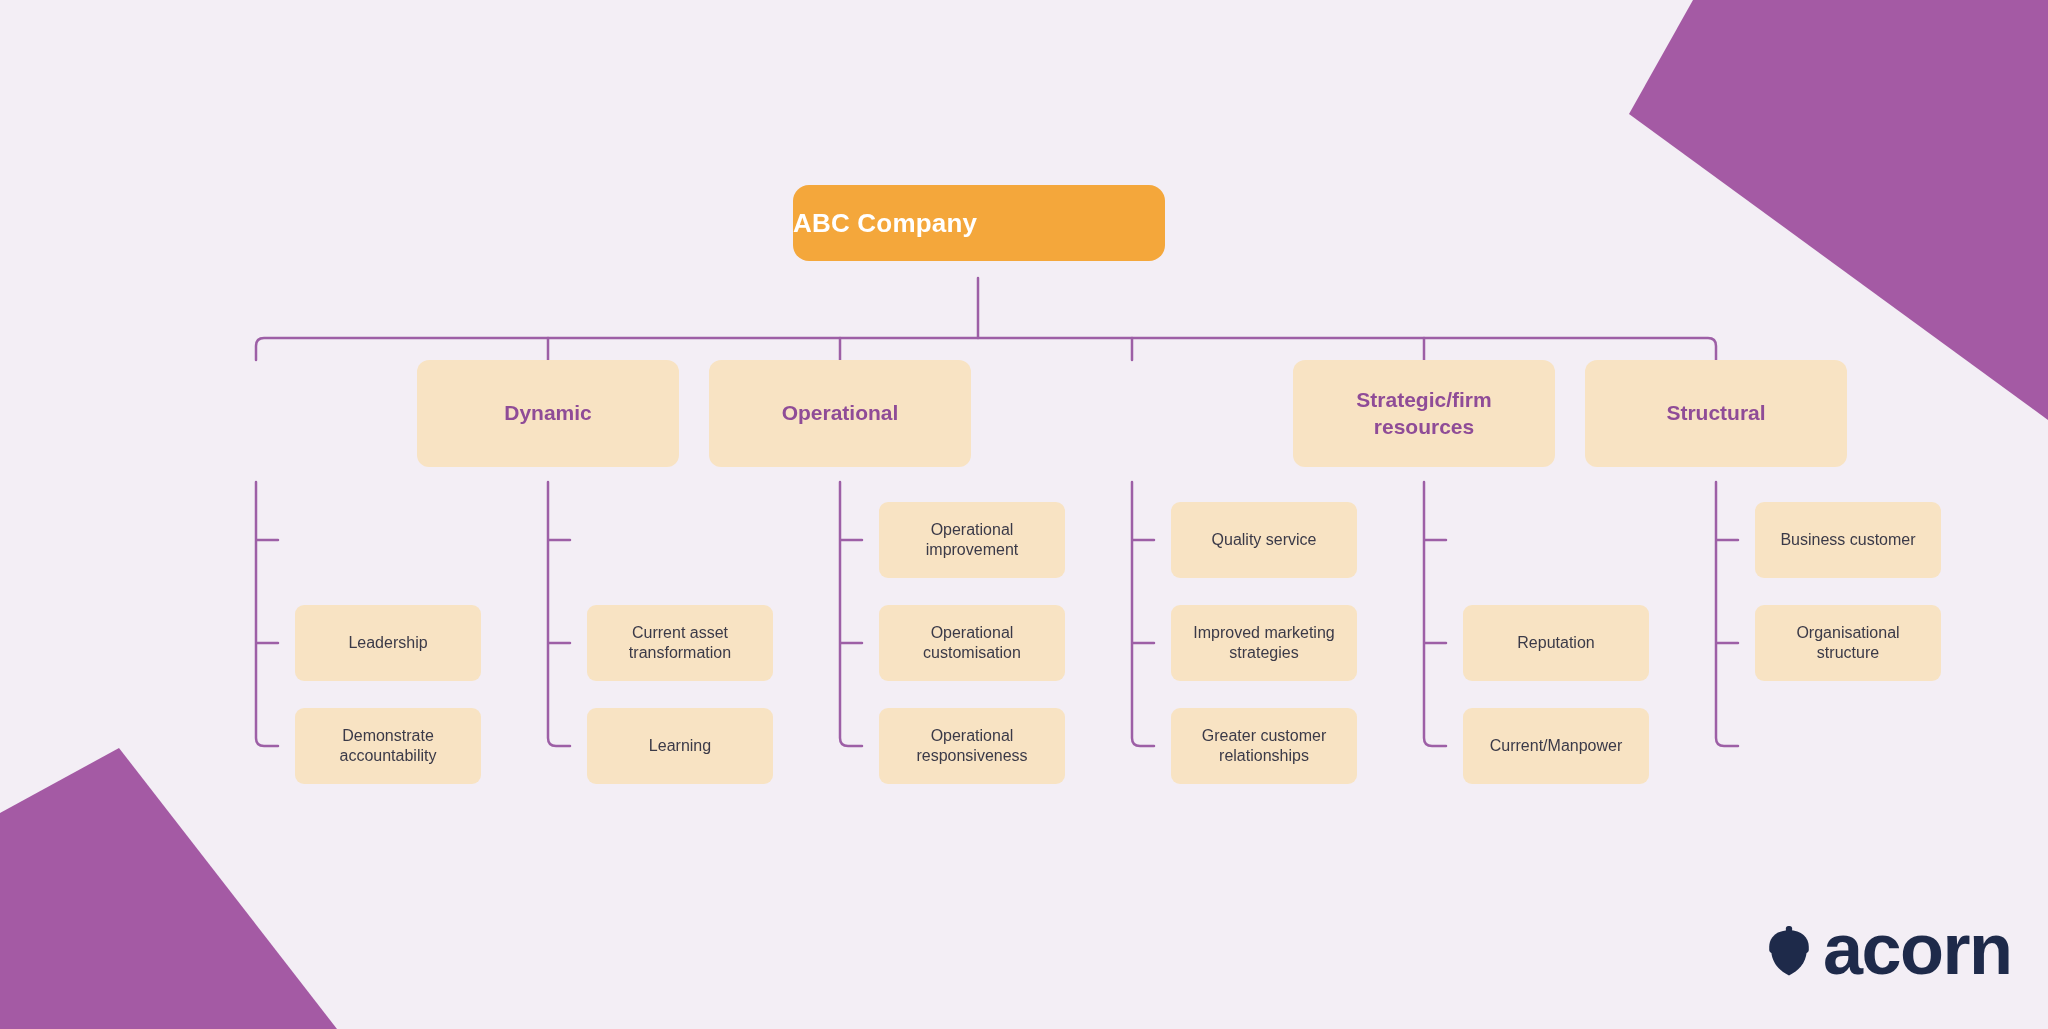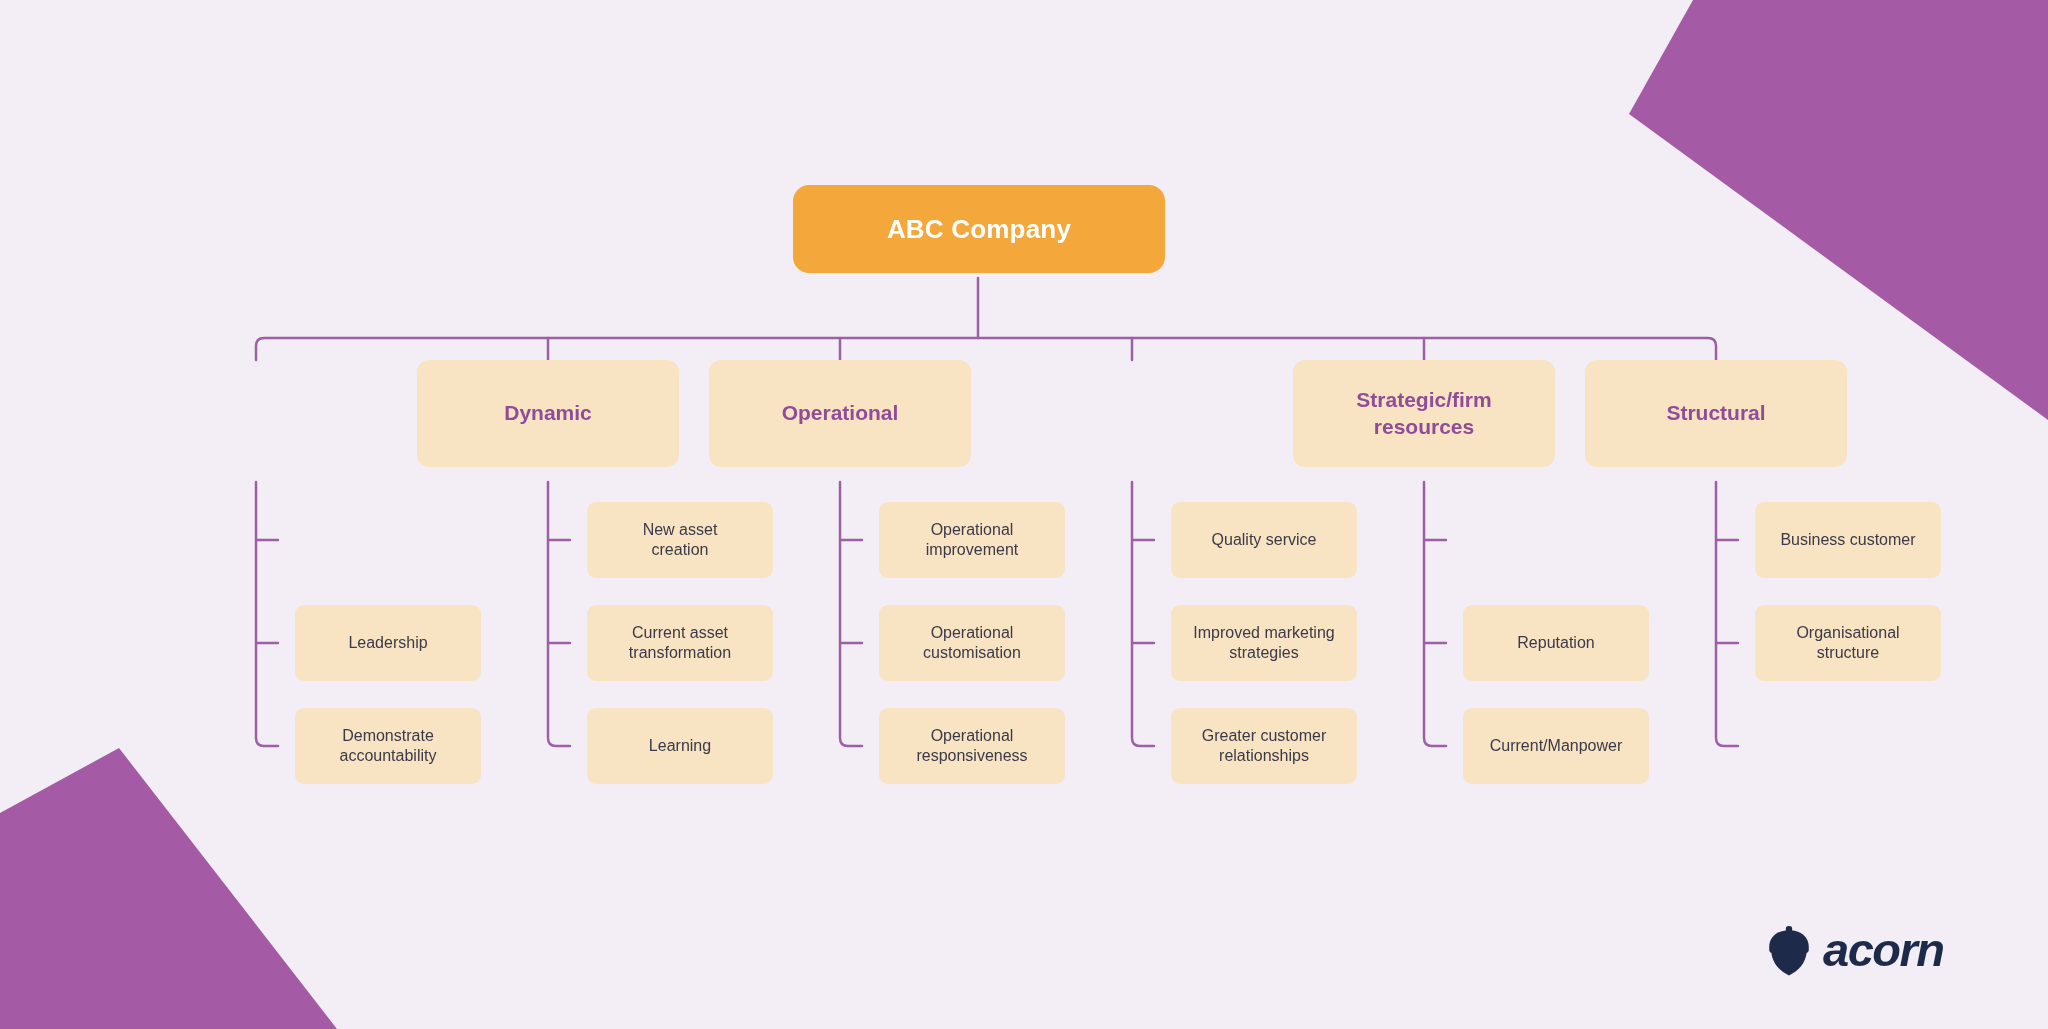"ABC Company" .root-node { height: 88px -> 76px; justify-content: center -> none }
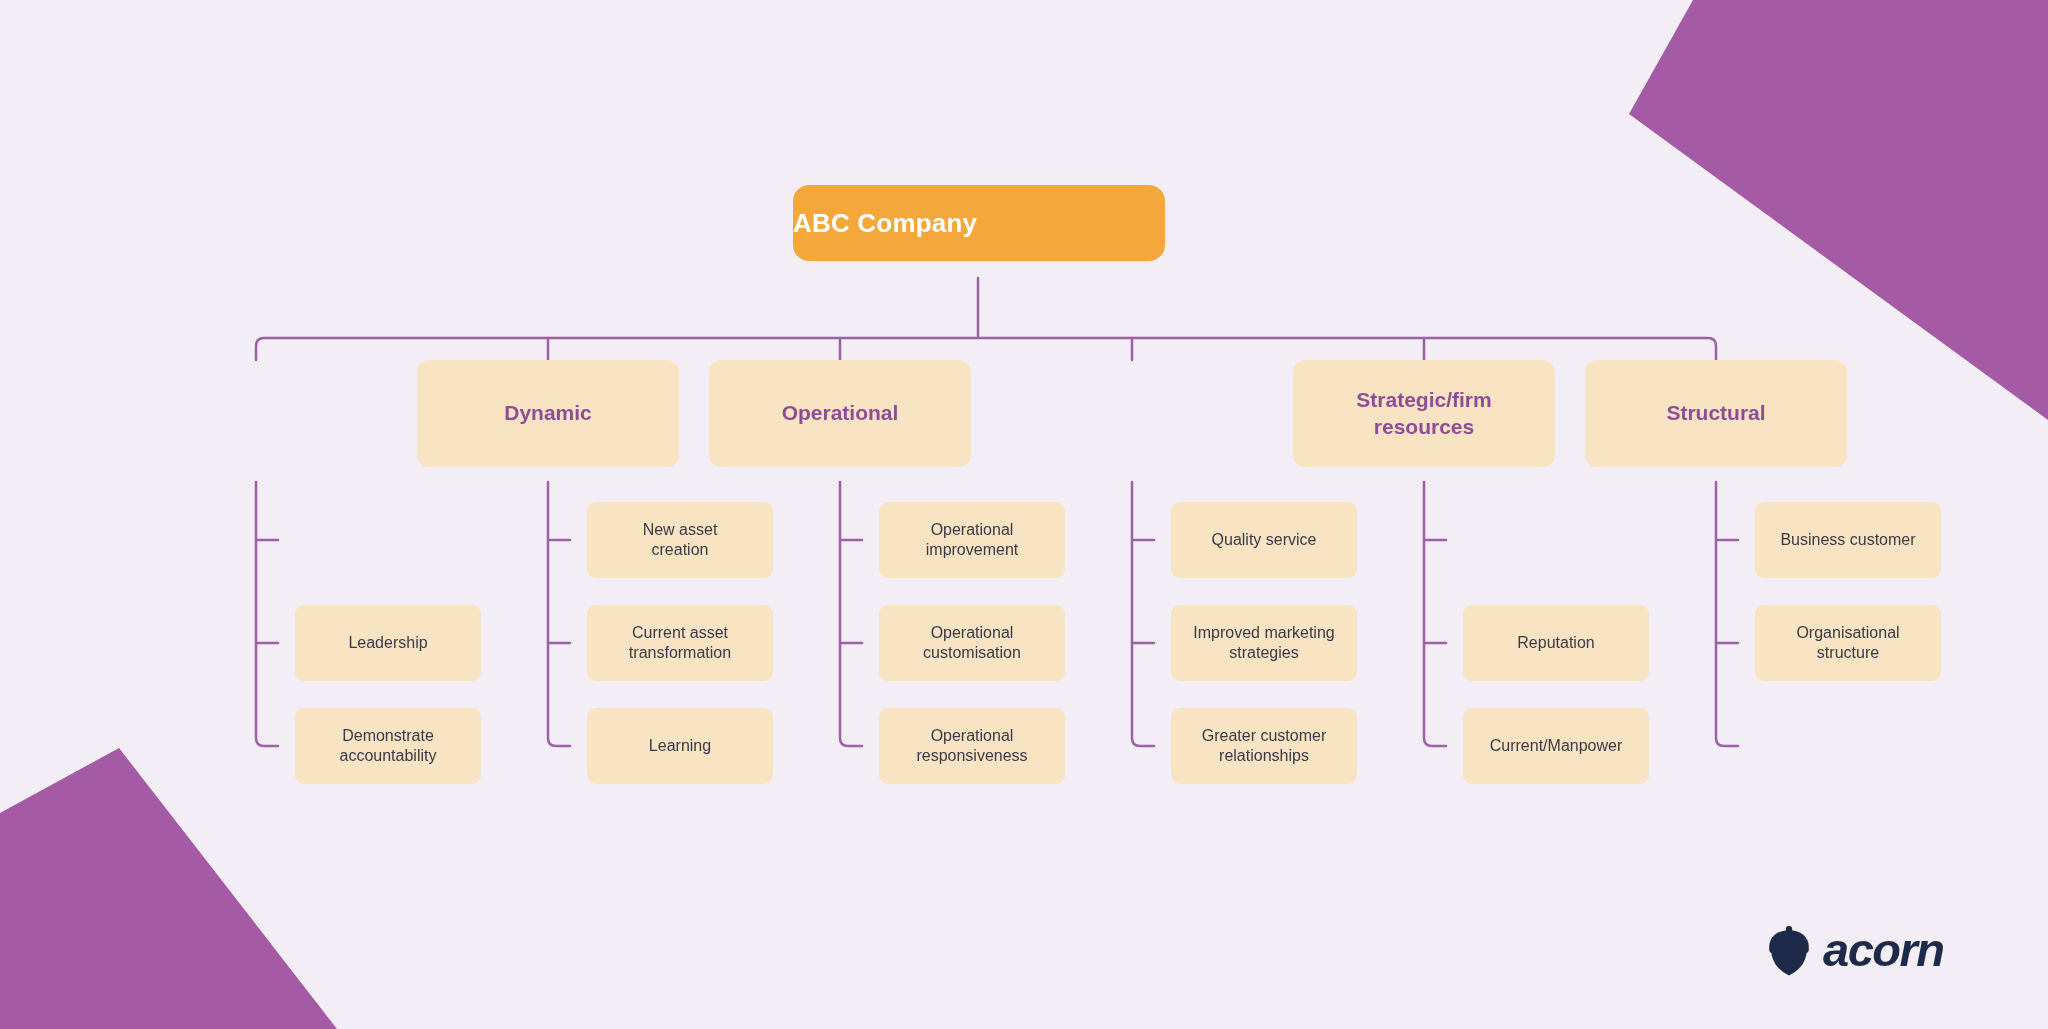"New asset" div.kid { html: <div> <span>New asset creation</span> </div> -> none }
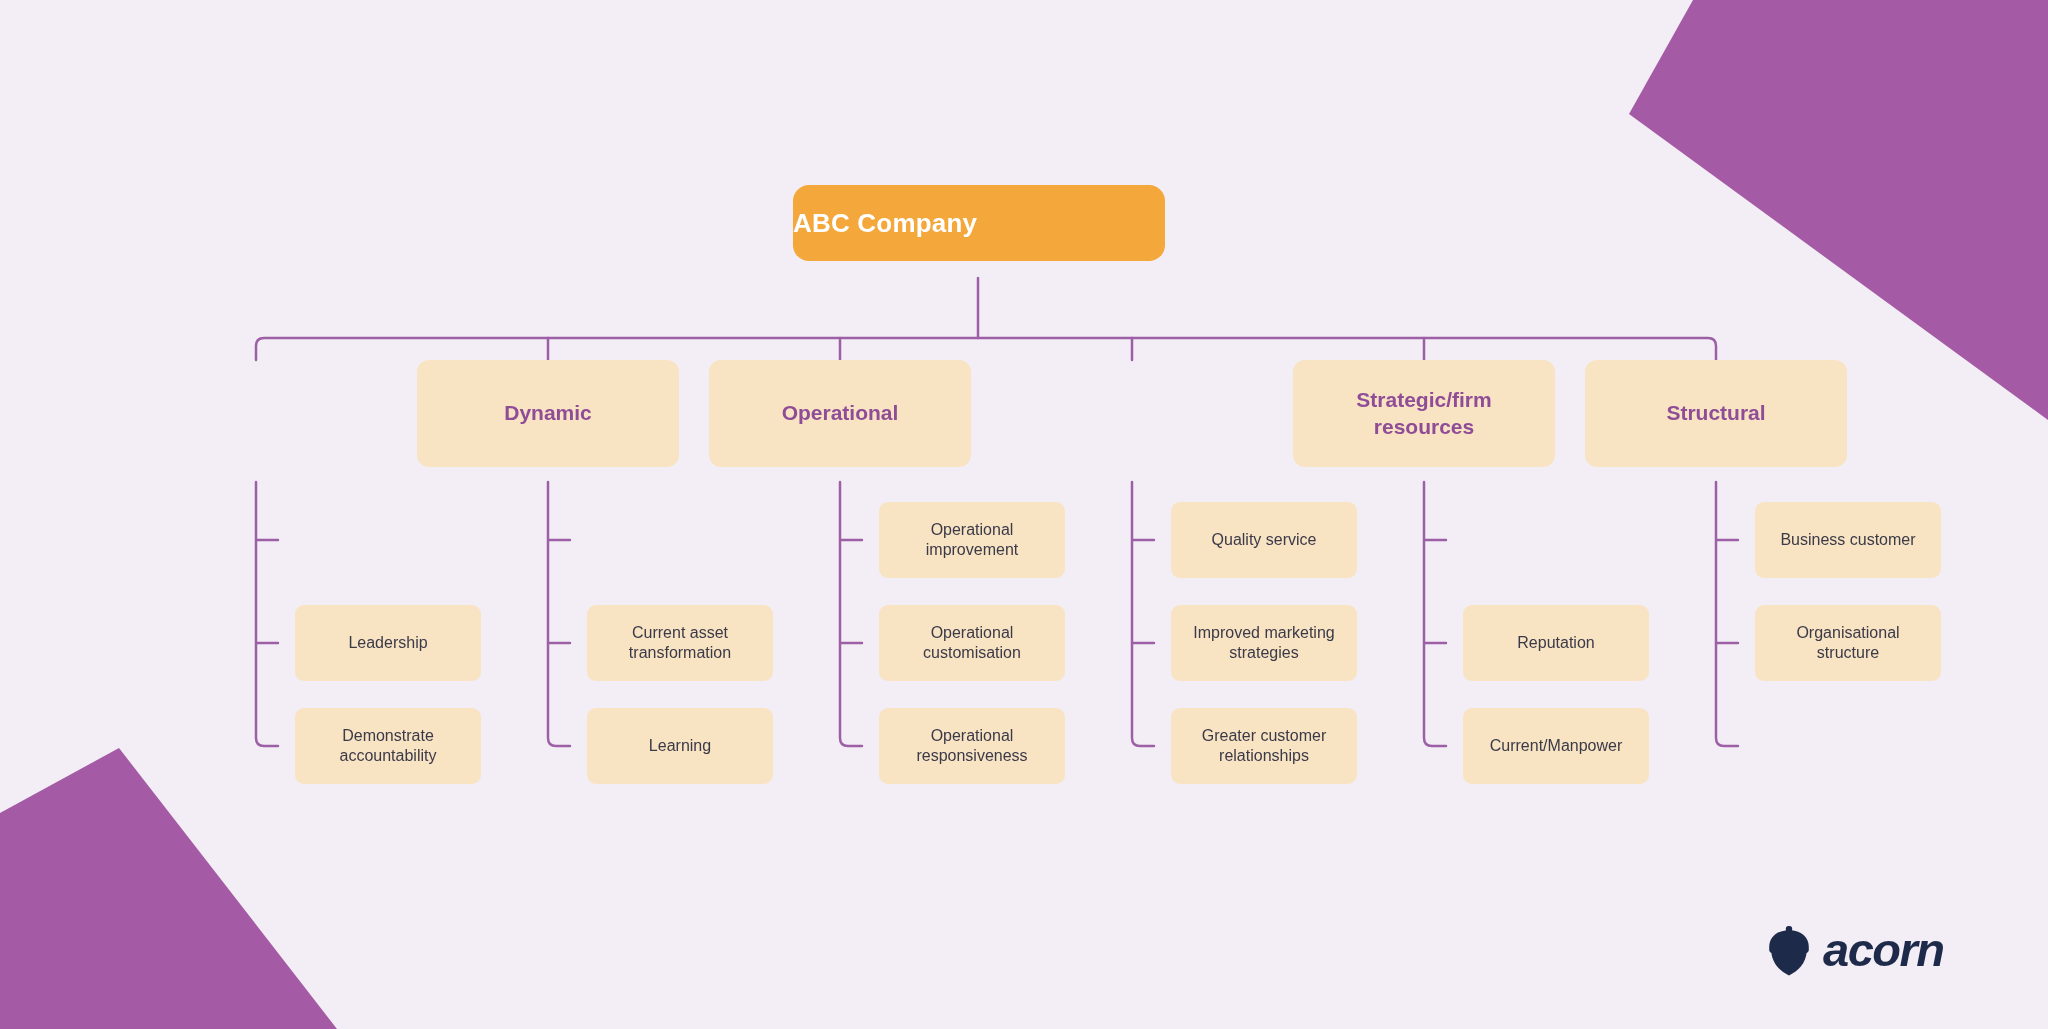"acorn" .logo-text { font-size: 47px -> 72px; font-style: italic -> none }
